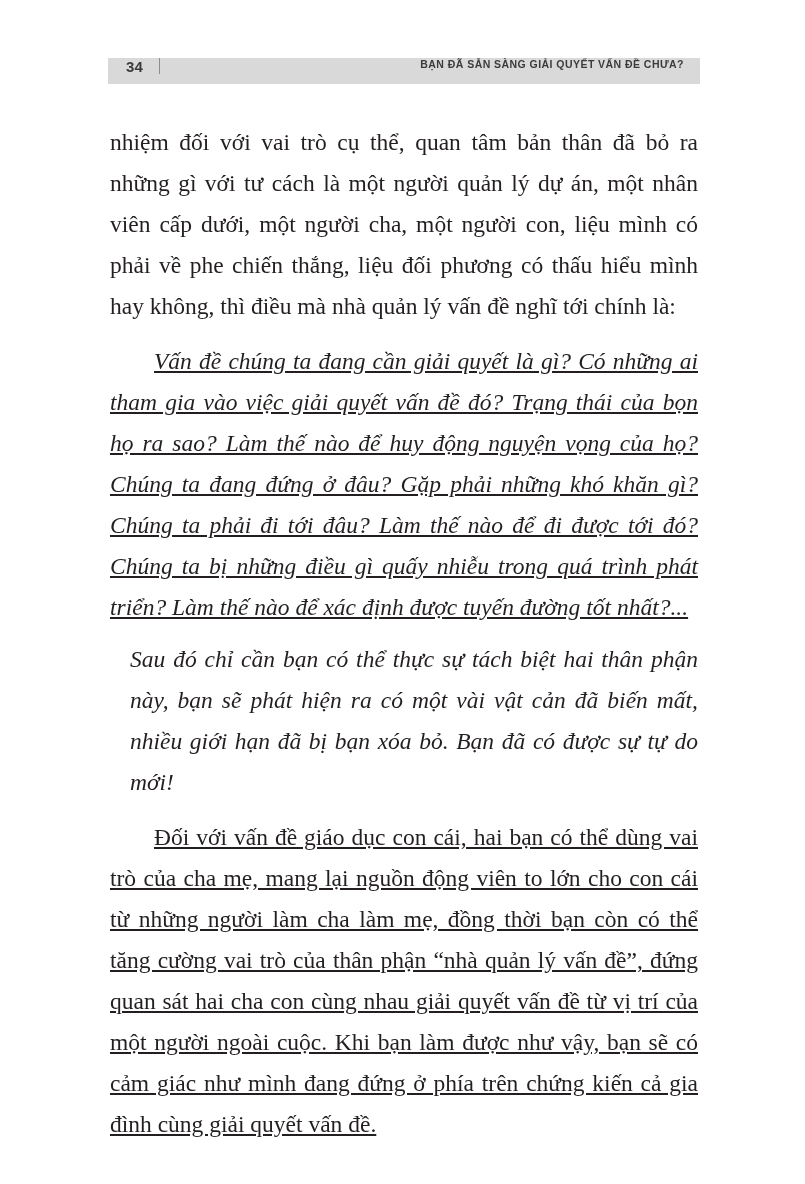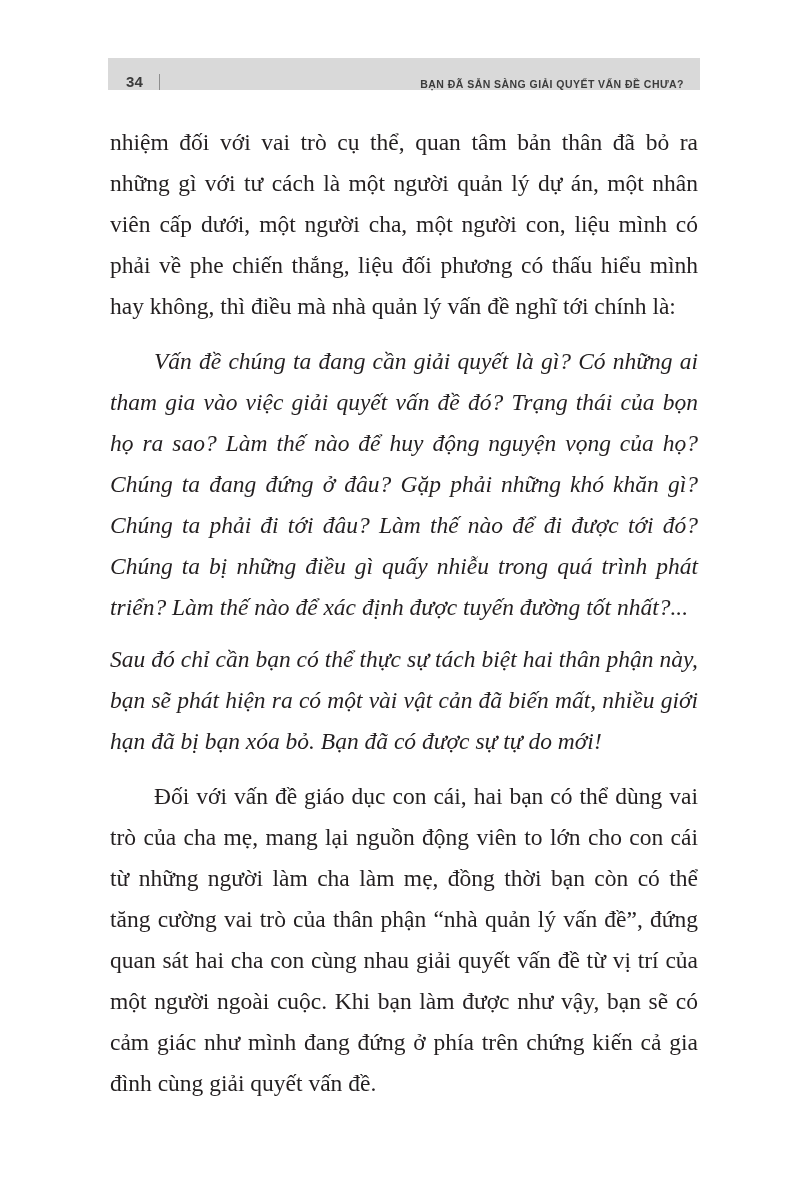"34" .header { align-items: flex-end -> flex-start; height: 32px -> 26px }
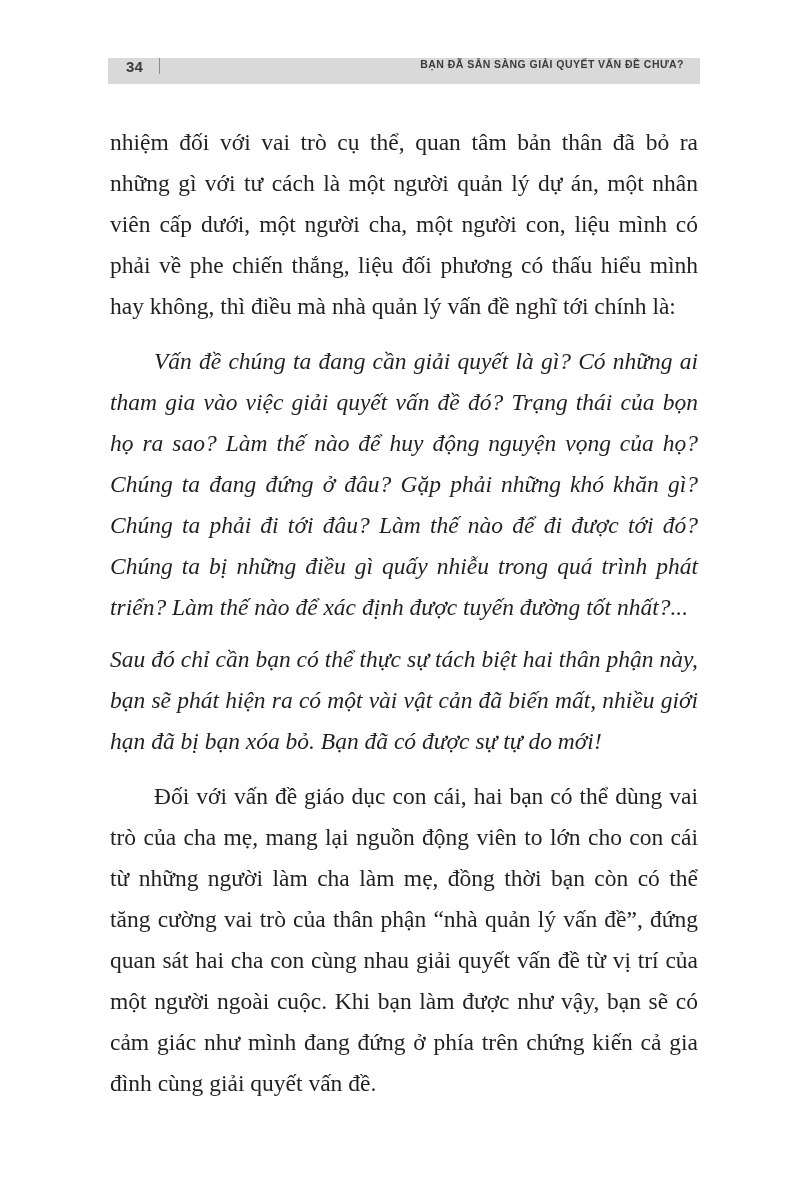"Vấn đề chúng ta đang" p.indent { text-decoration: none -> underline }
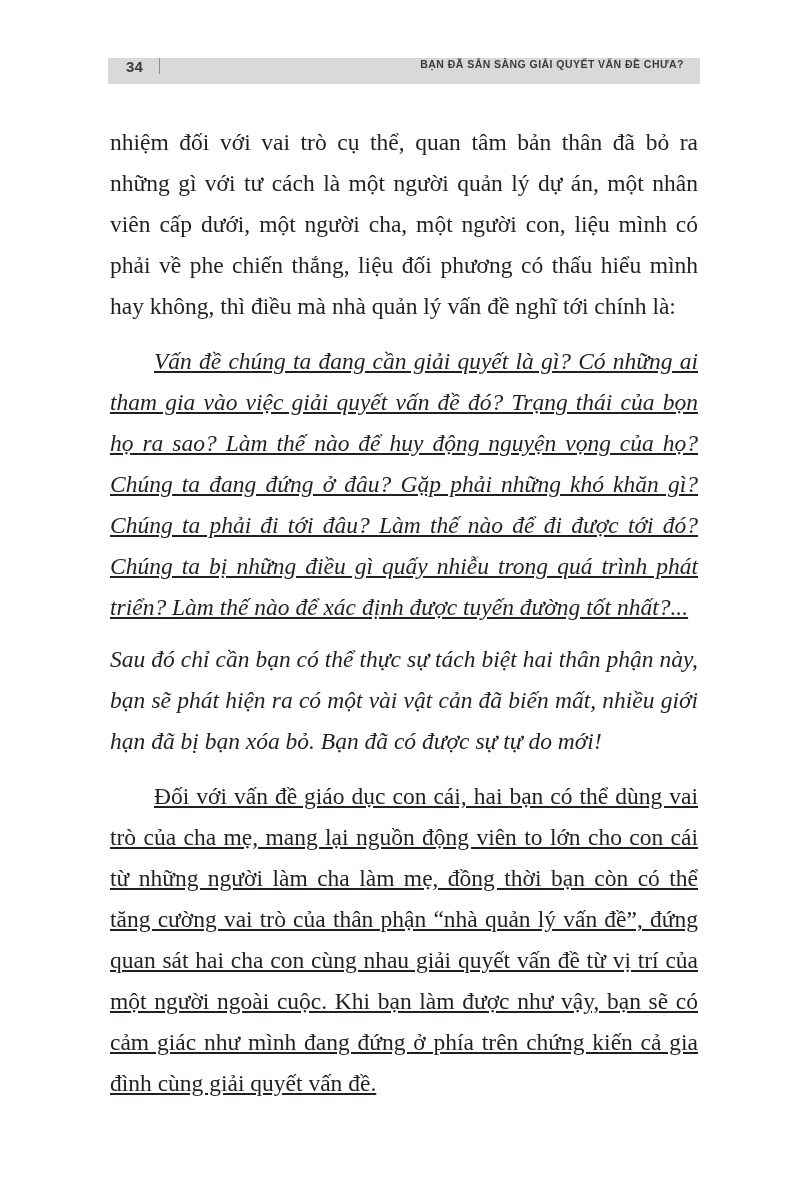"Sau đó chỉ cần bạn" .noindent { margin-left: none -> 20px }
